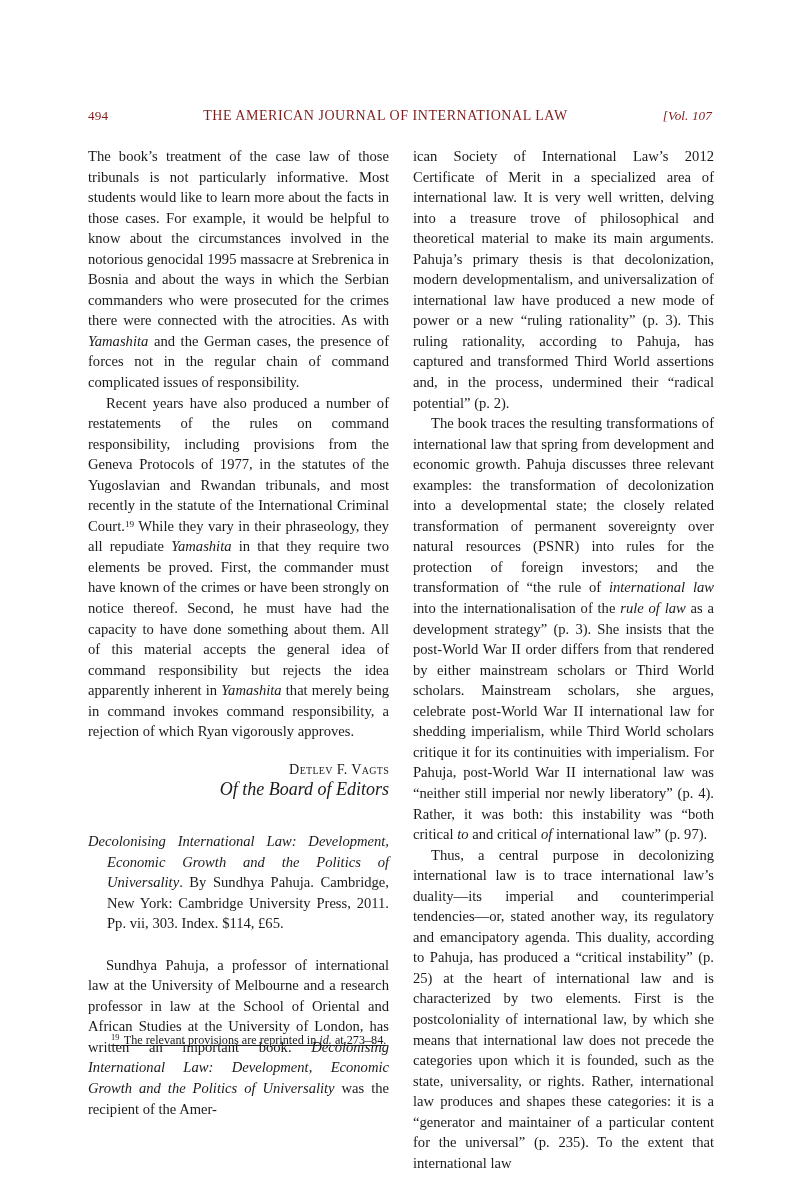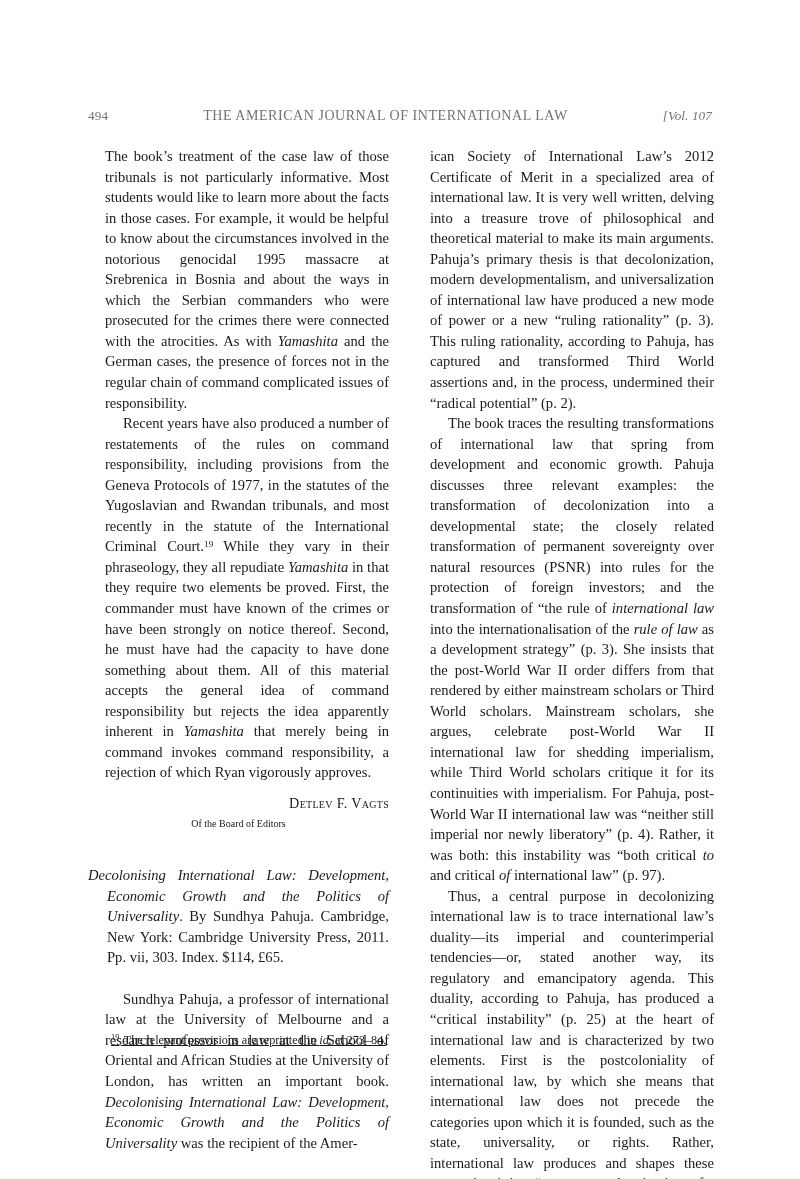"494" .running-head { color: #737373 -> #7f1d1d }
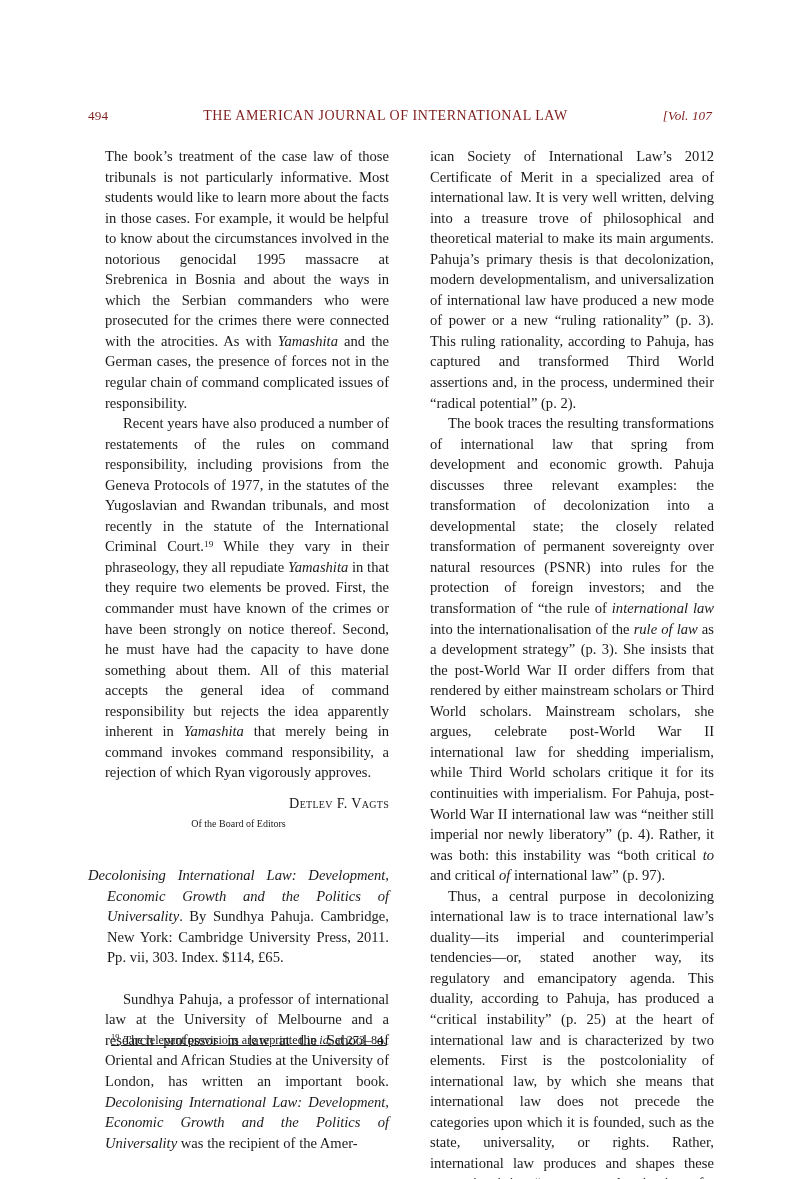"The book’s treatment of the" p.body { margin-left: 17px -> none }
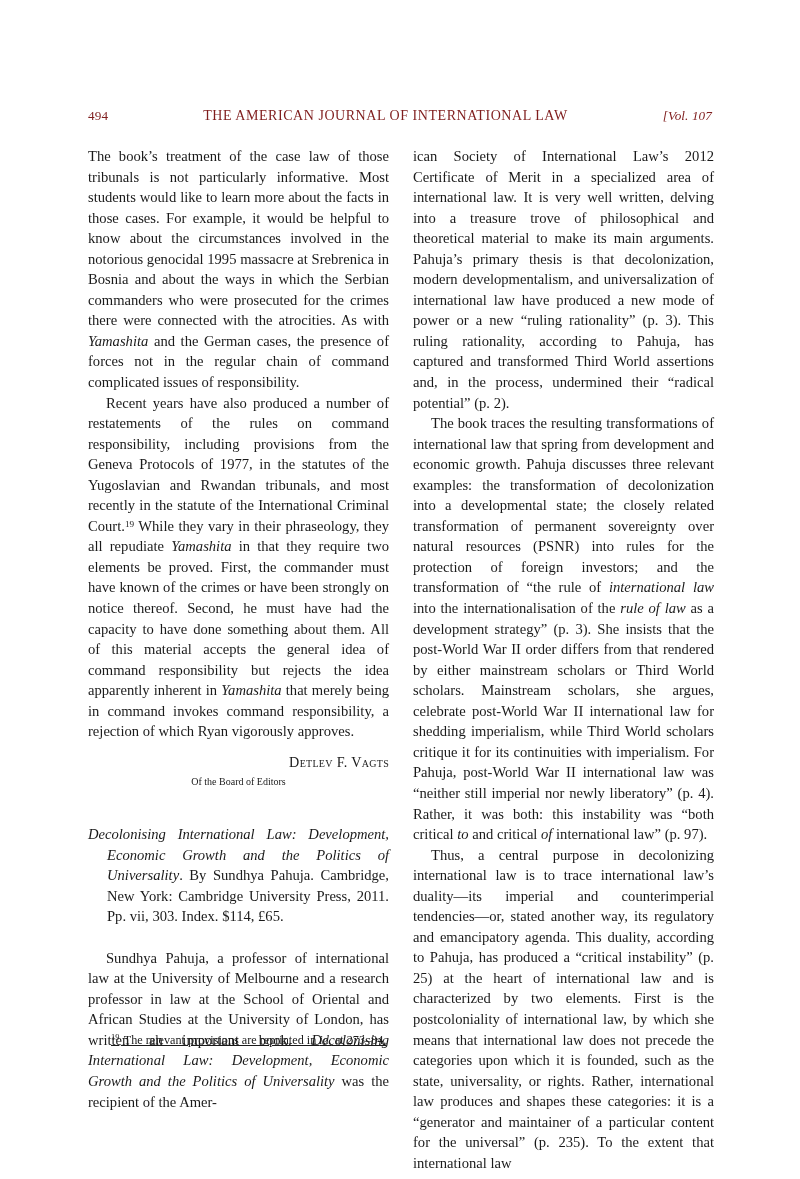"Detlev F. Vagts" .signature { margin-top: 10px -> 17px }
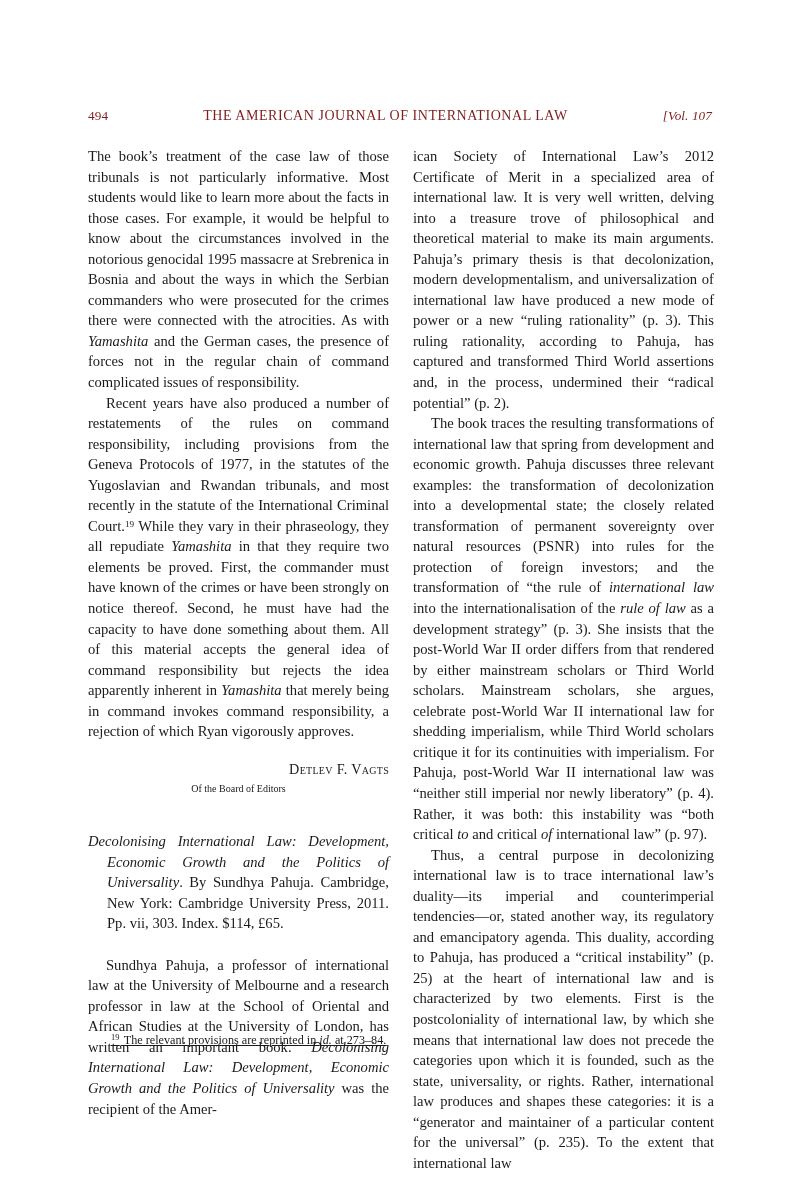"Of the Board of Editors" .sig-role { font-size: 10px -> 18px; font-style: none -> italic; text-align: center -> none }
